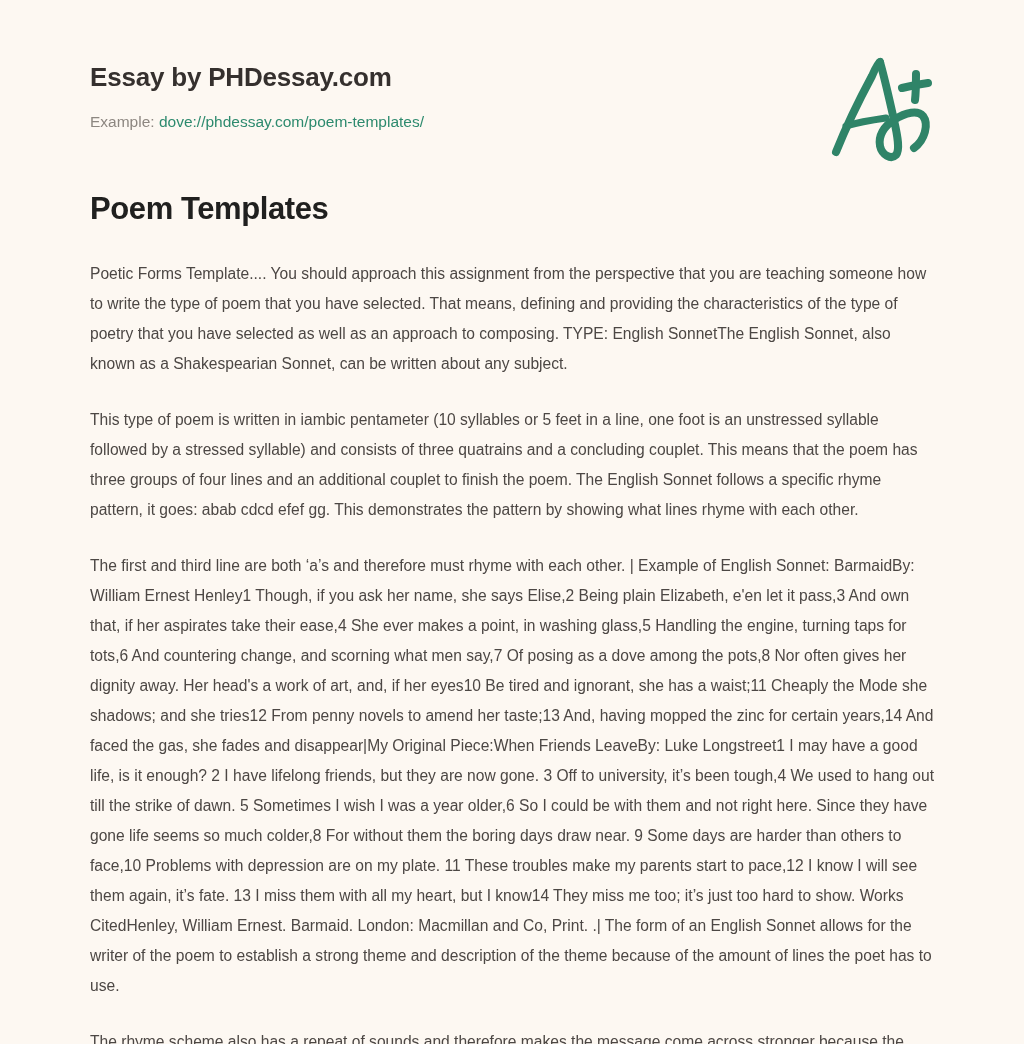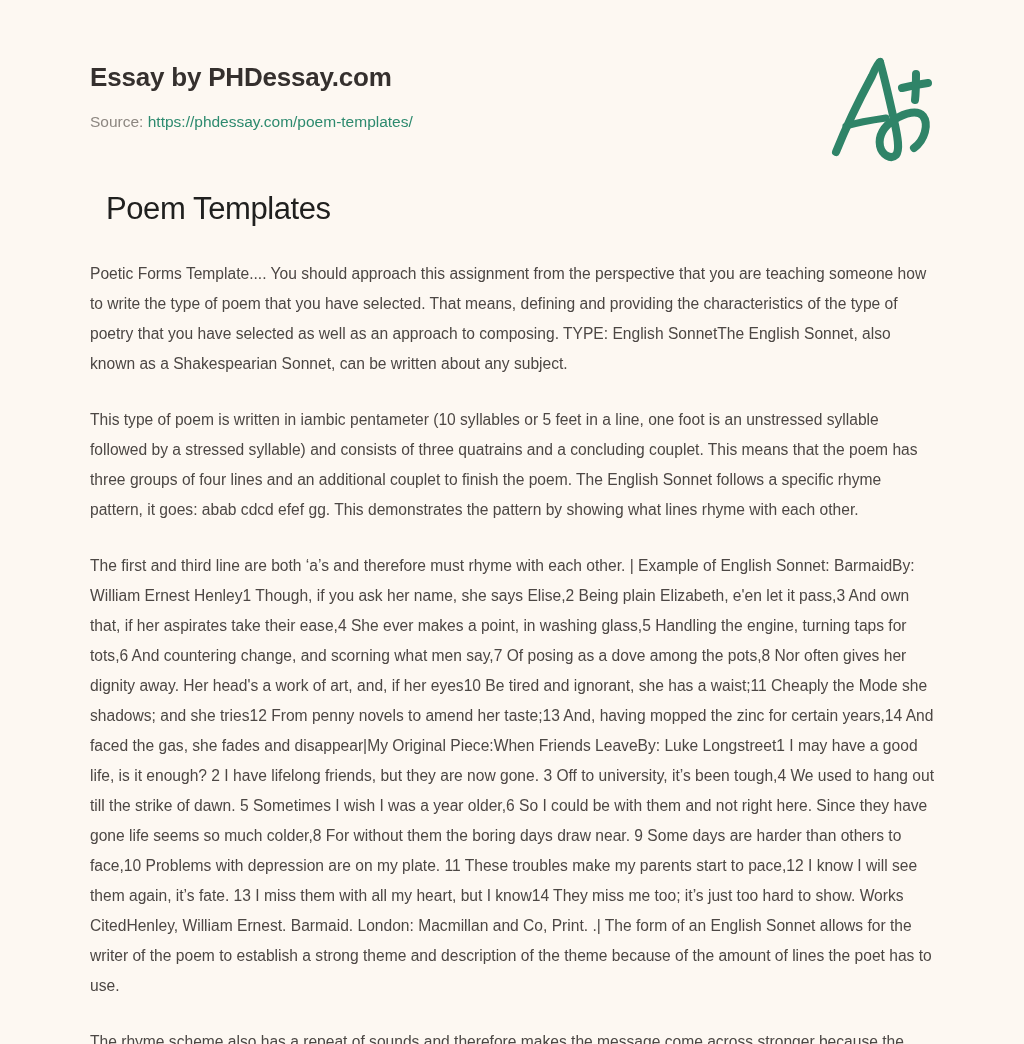"Source:" span.source-label { text: Source -> Example }
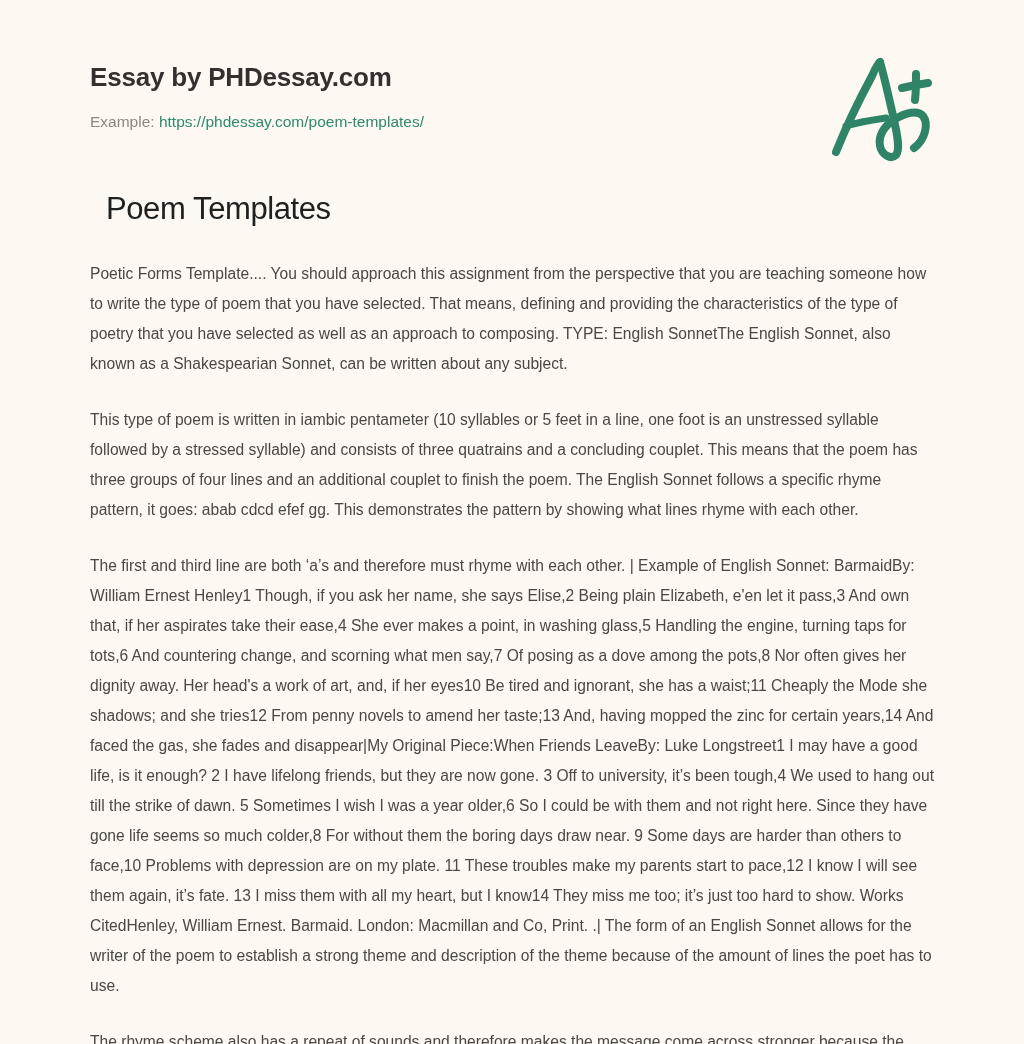"https://phdessay.com/poem-templates/" a.source-url { text: https://phdessay.com/poem-templates/ -> dove://phdessay.com/poem-templates/ }
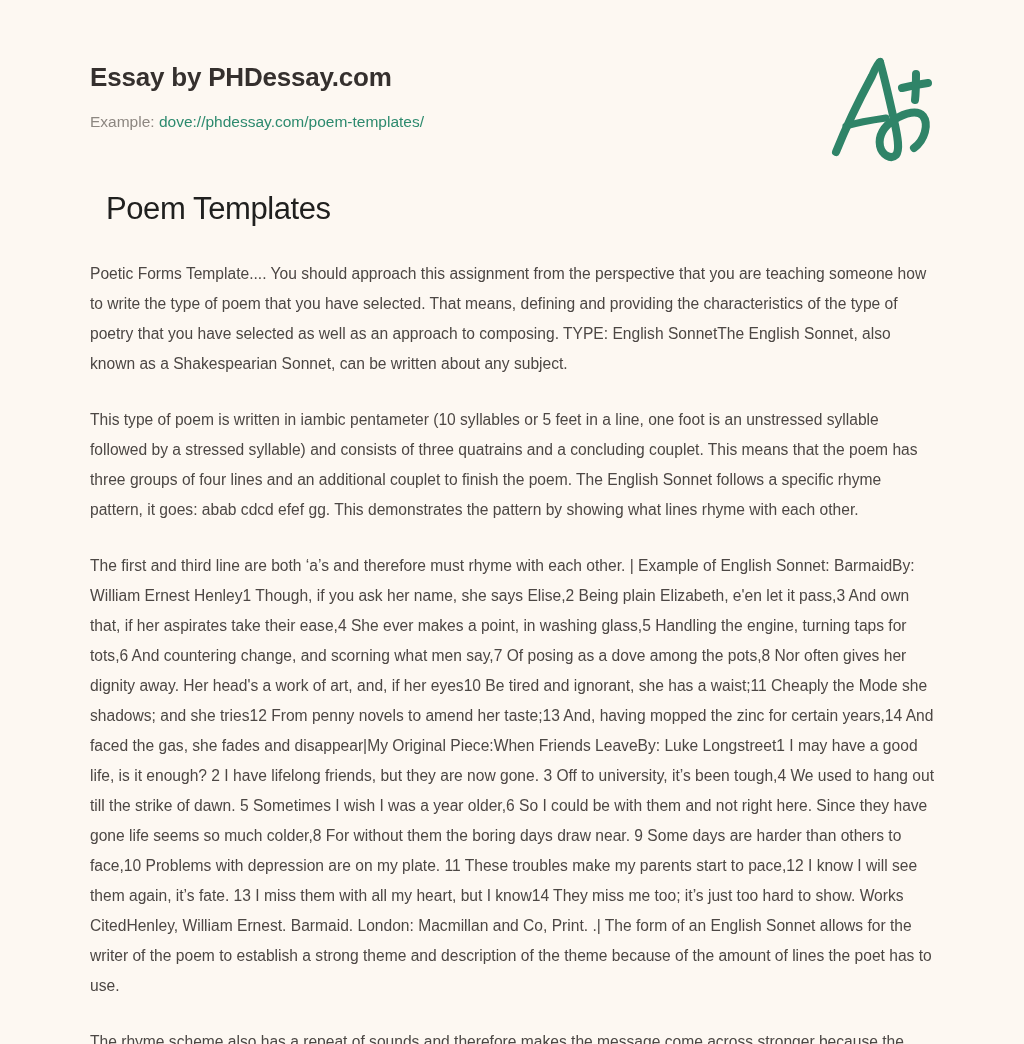"Poem Templates" .doc-title { font-weight: normal -> bold; margin: 0 0 30px 16px -> 0 0 30px 0 }
